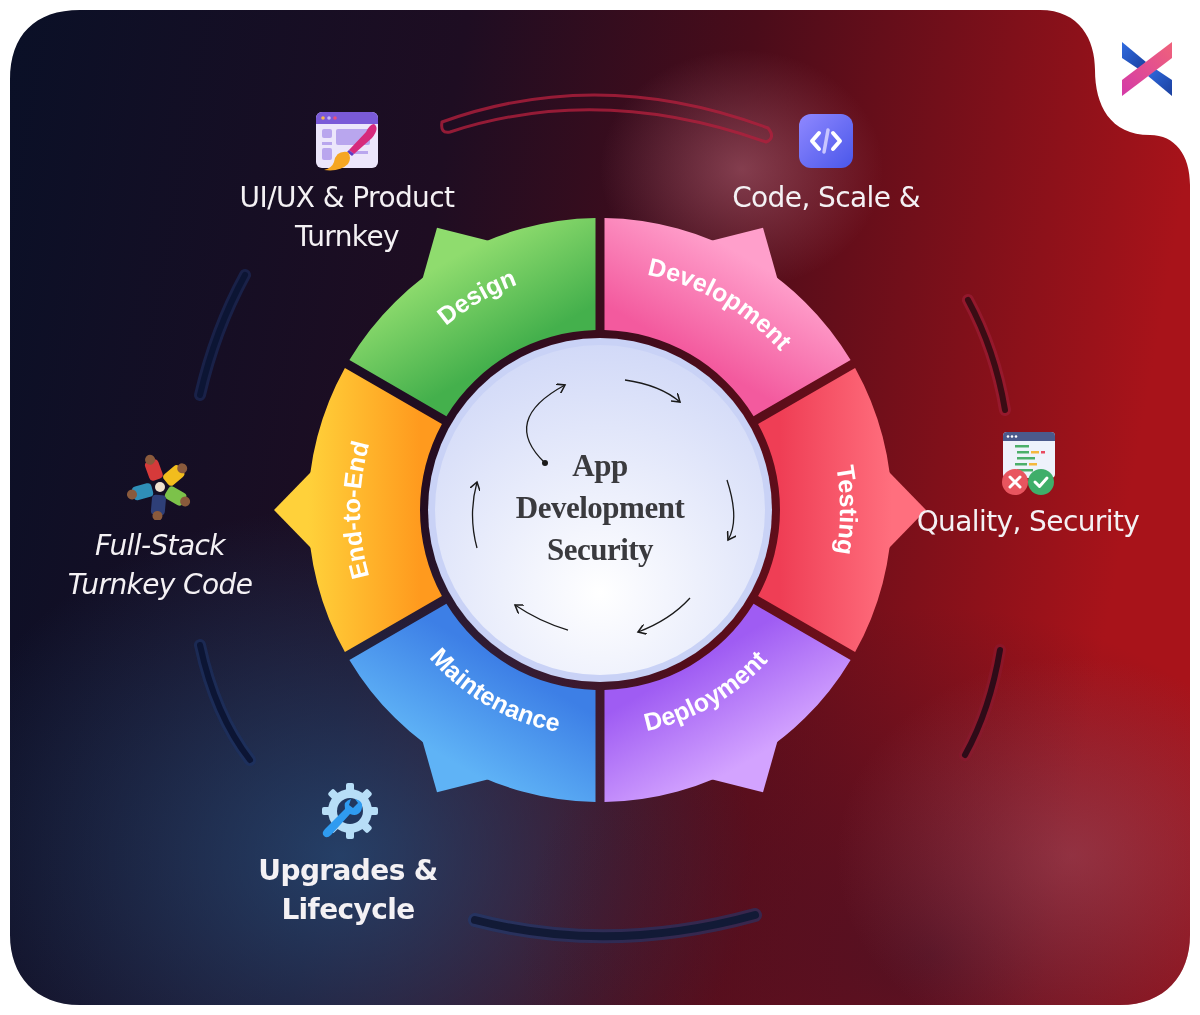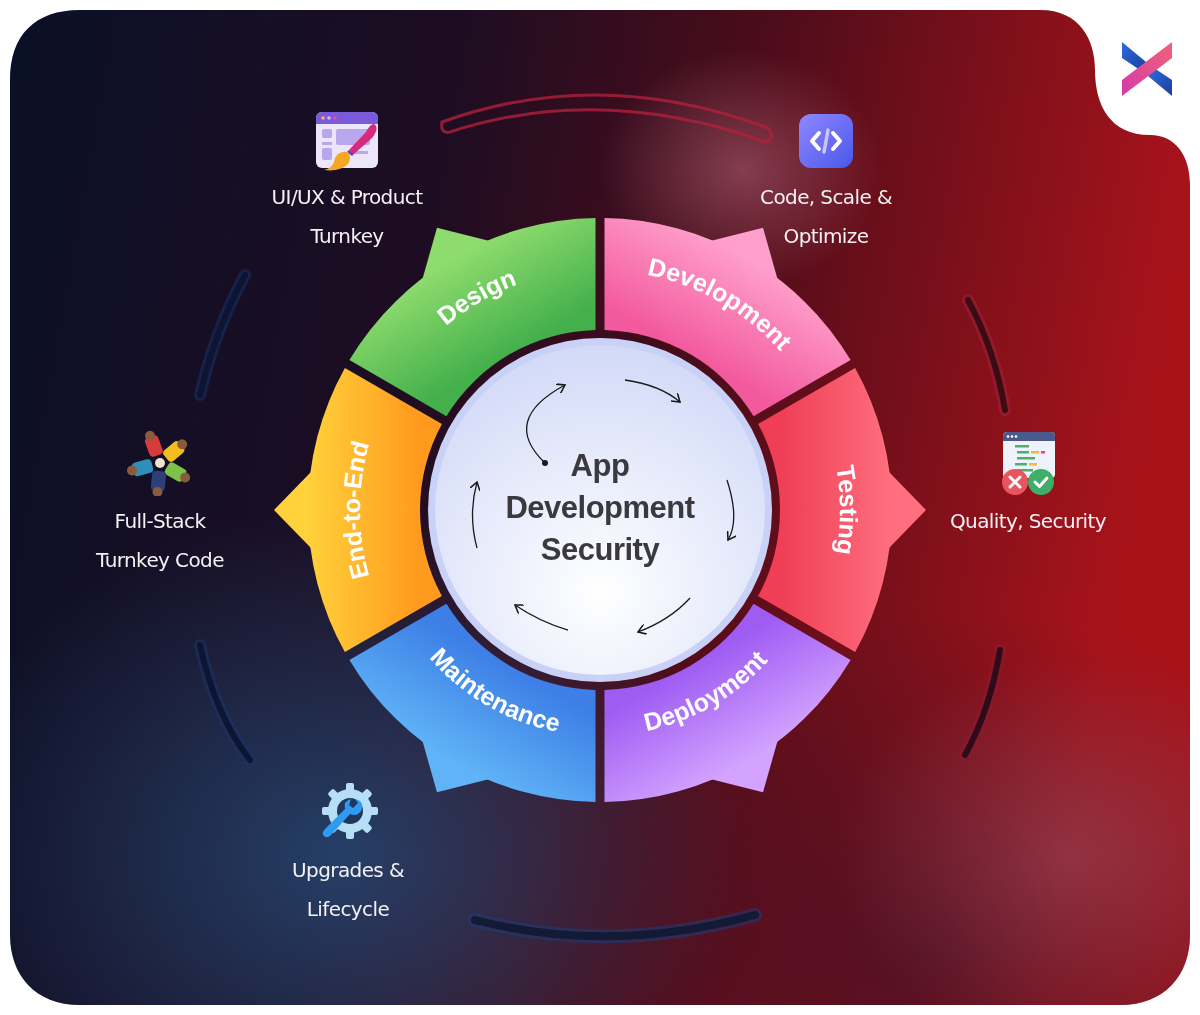"UI/UX & Product" .item { font-size: 20px -> 28px }
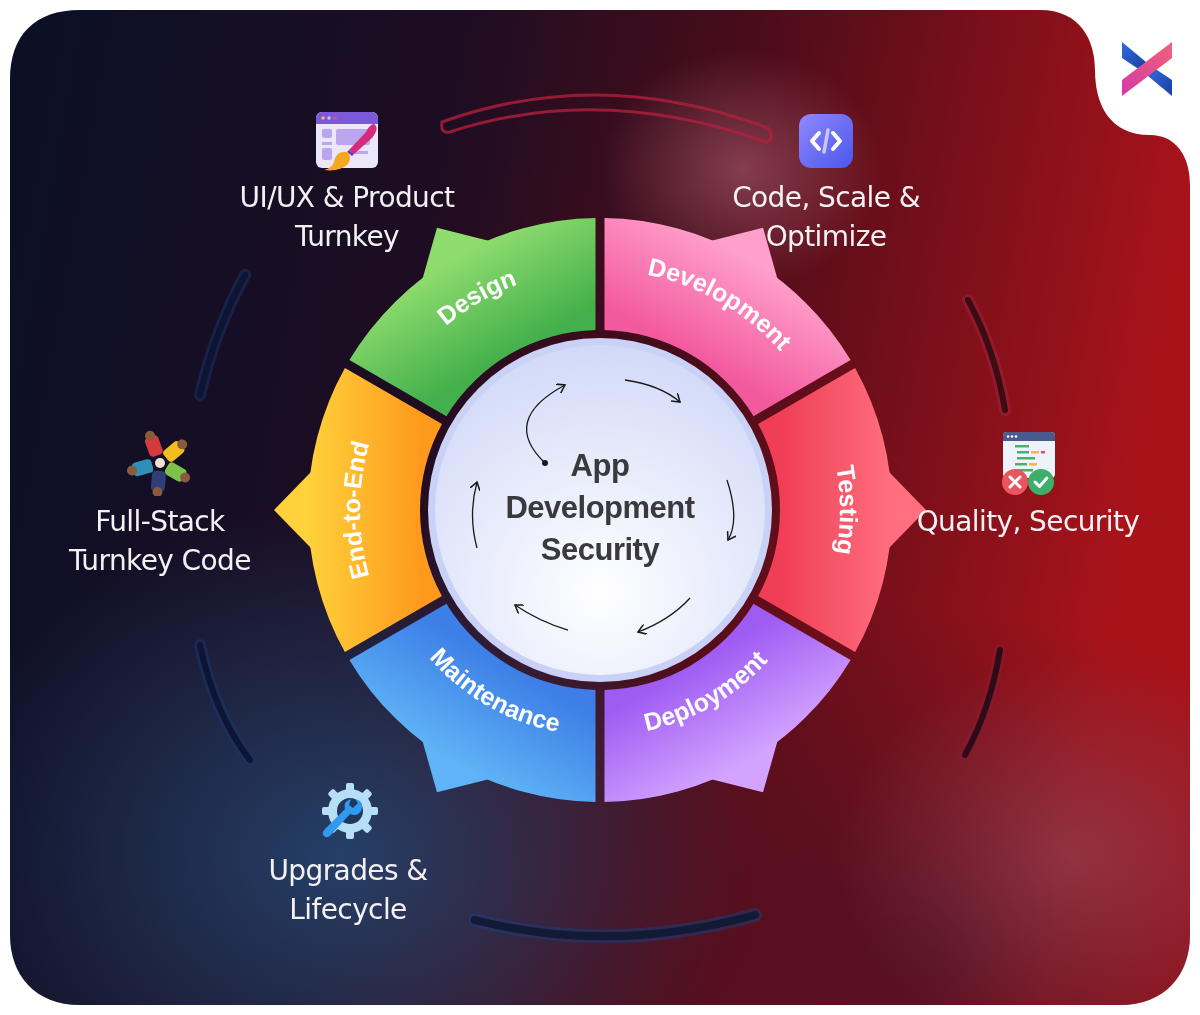"Optimize" div { html: <div>Optimize</div> -> none }
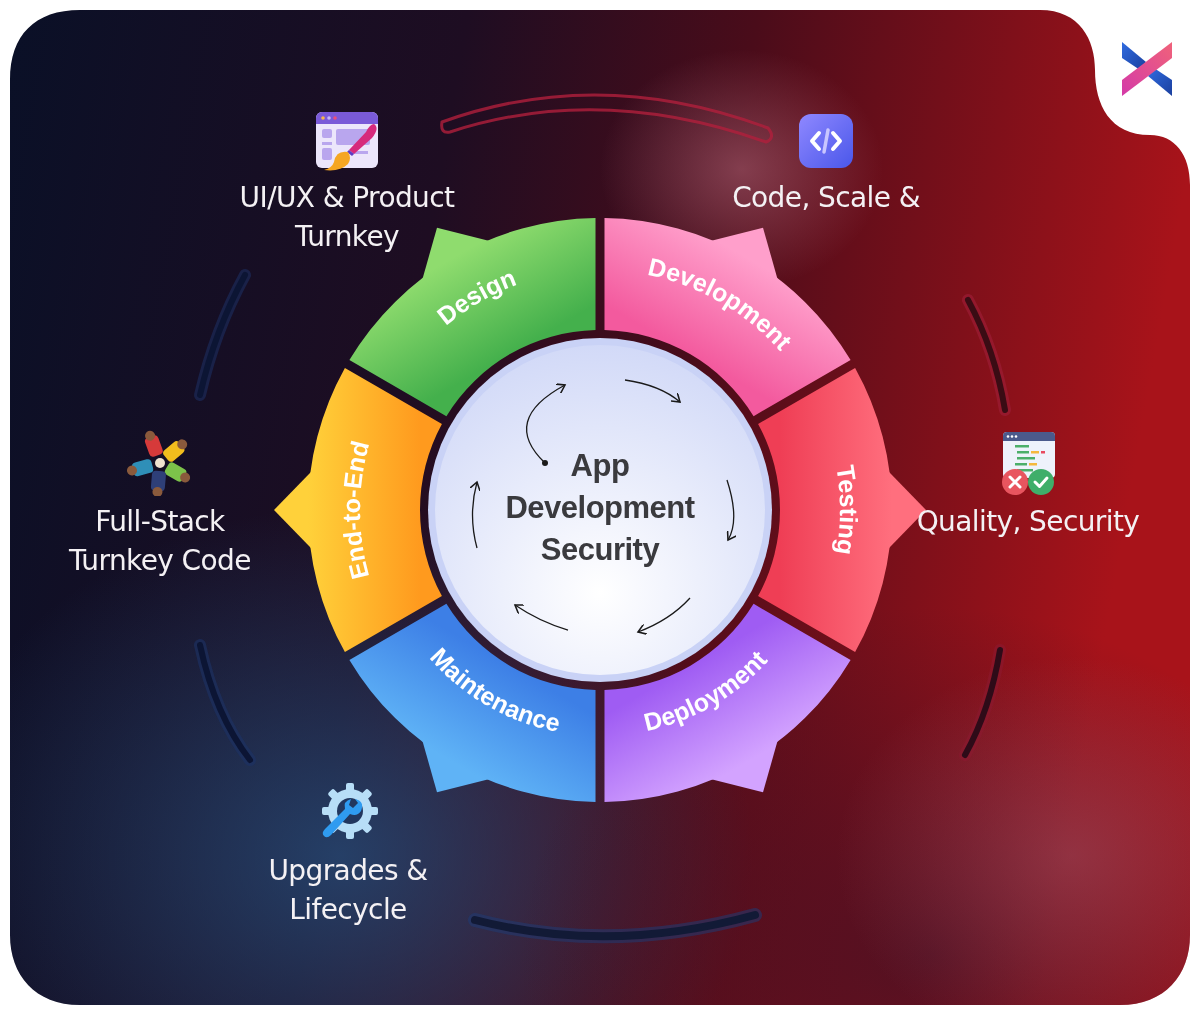"App" div.center-title { font-family: none -> Liberation Serif, serif }
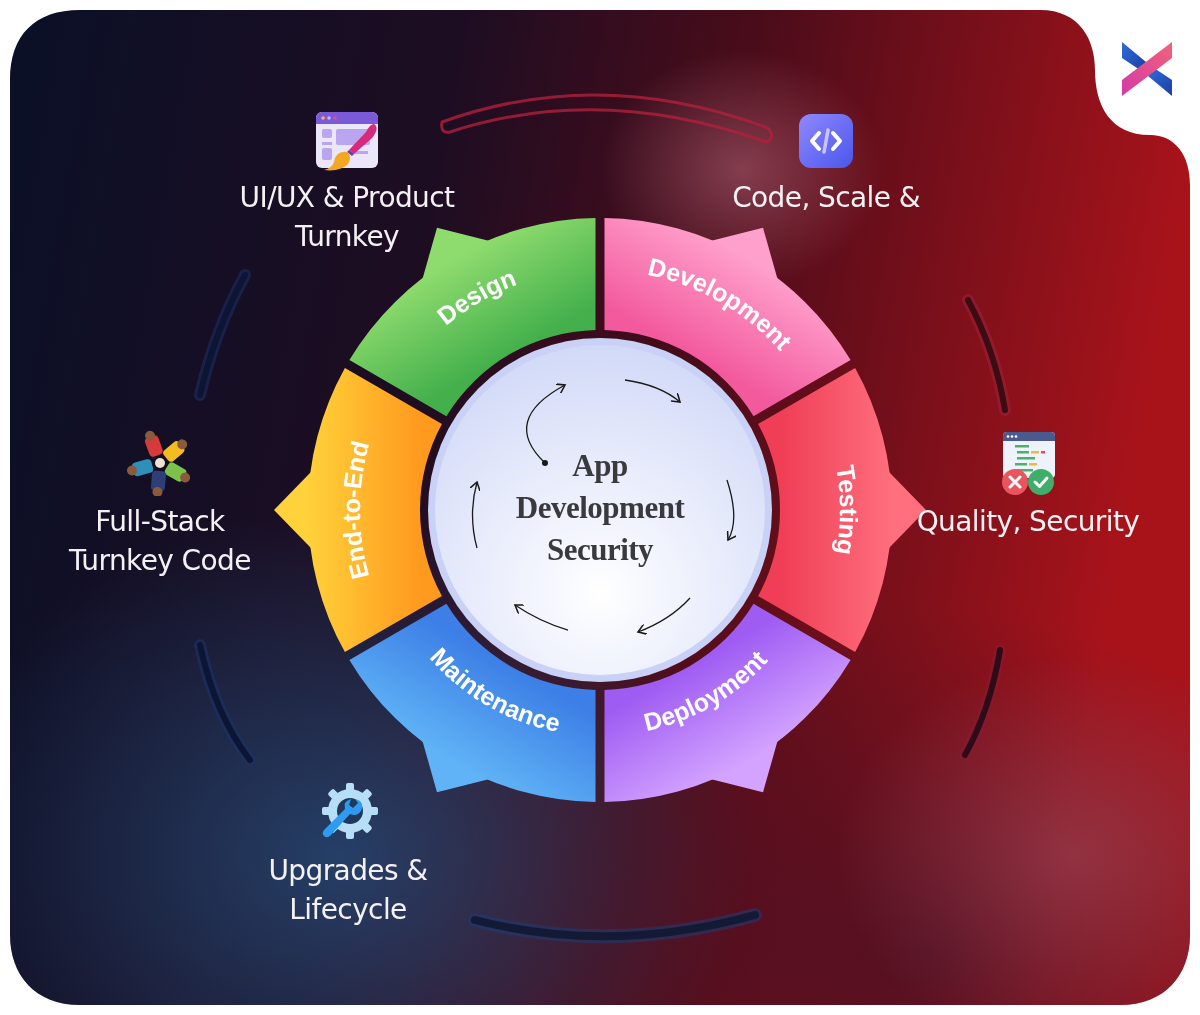"Full-Stack" div.item { font-style: none -> italic; top: 420px -> 444px }
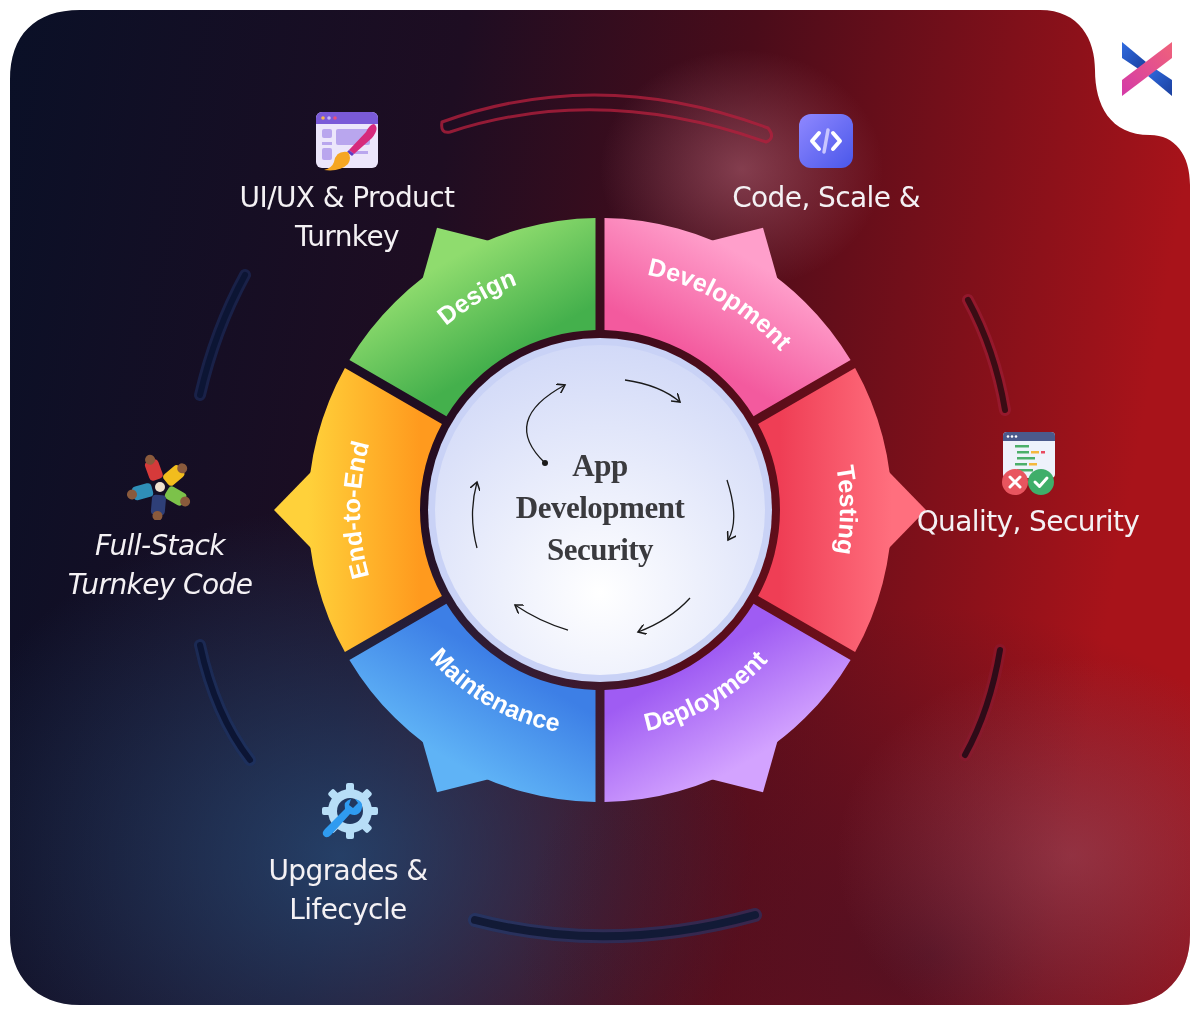"Upgrades &" div.item { font-weight: none -> bold }
